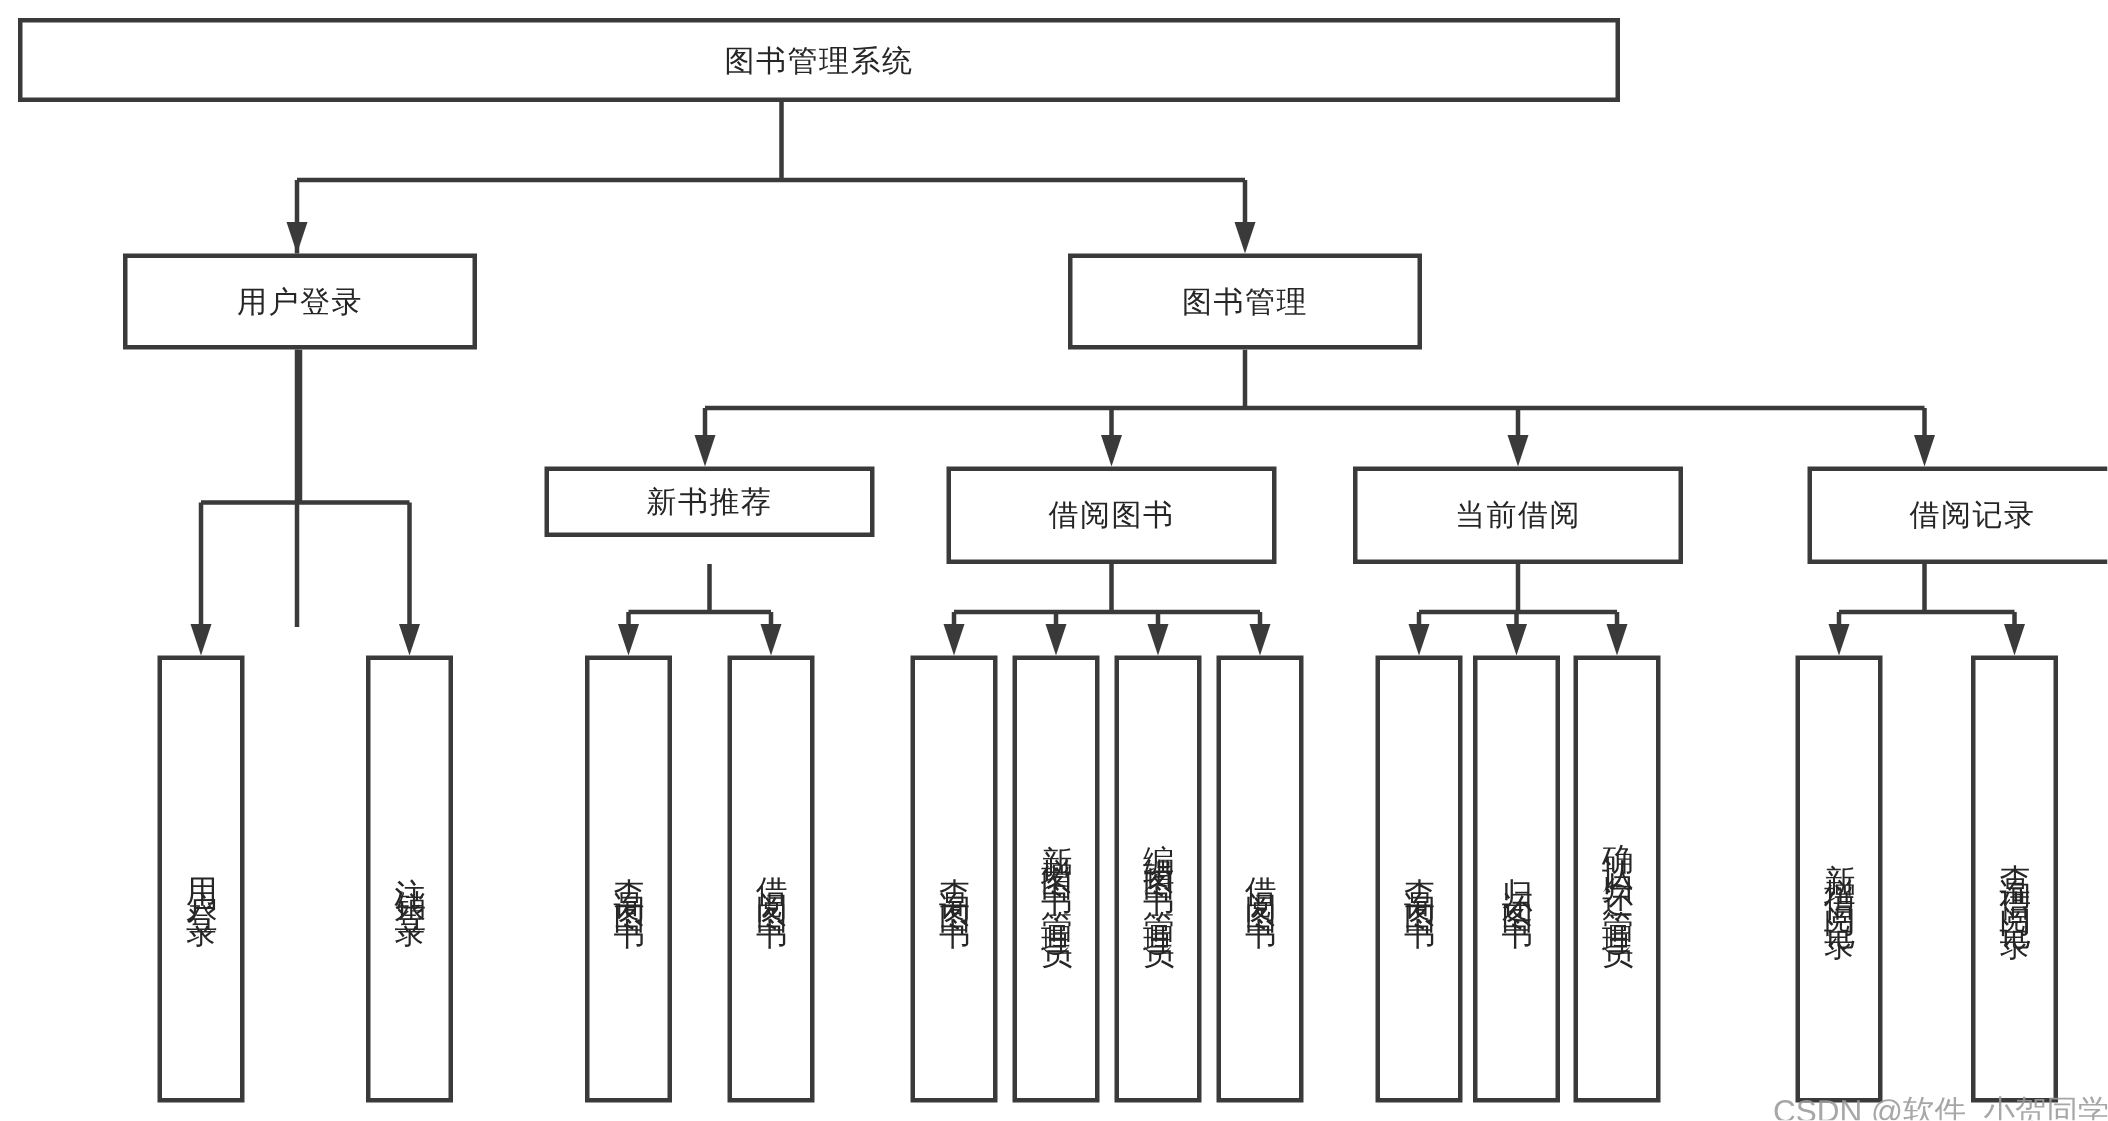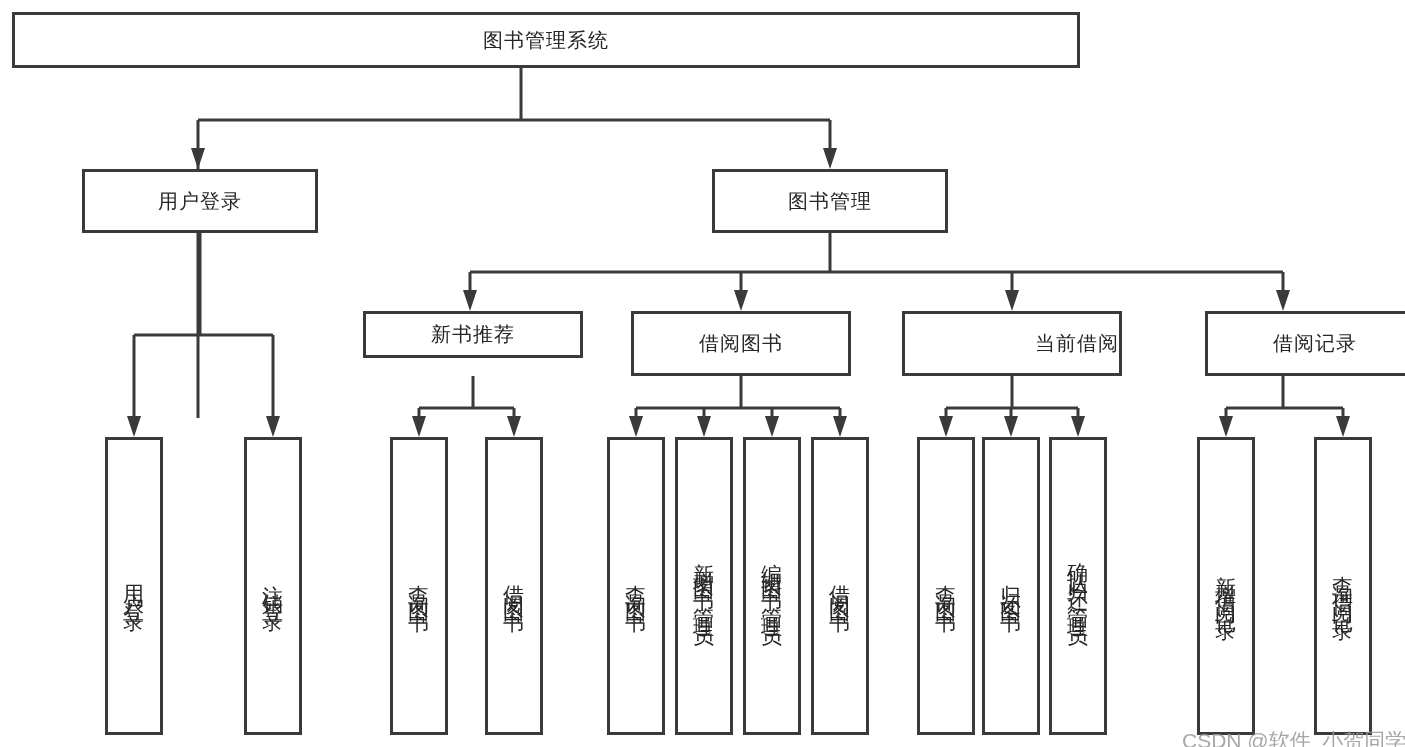"当前借阅" div.node { justify-content: flex-end -> none }
